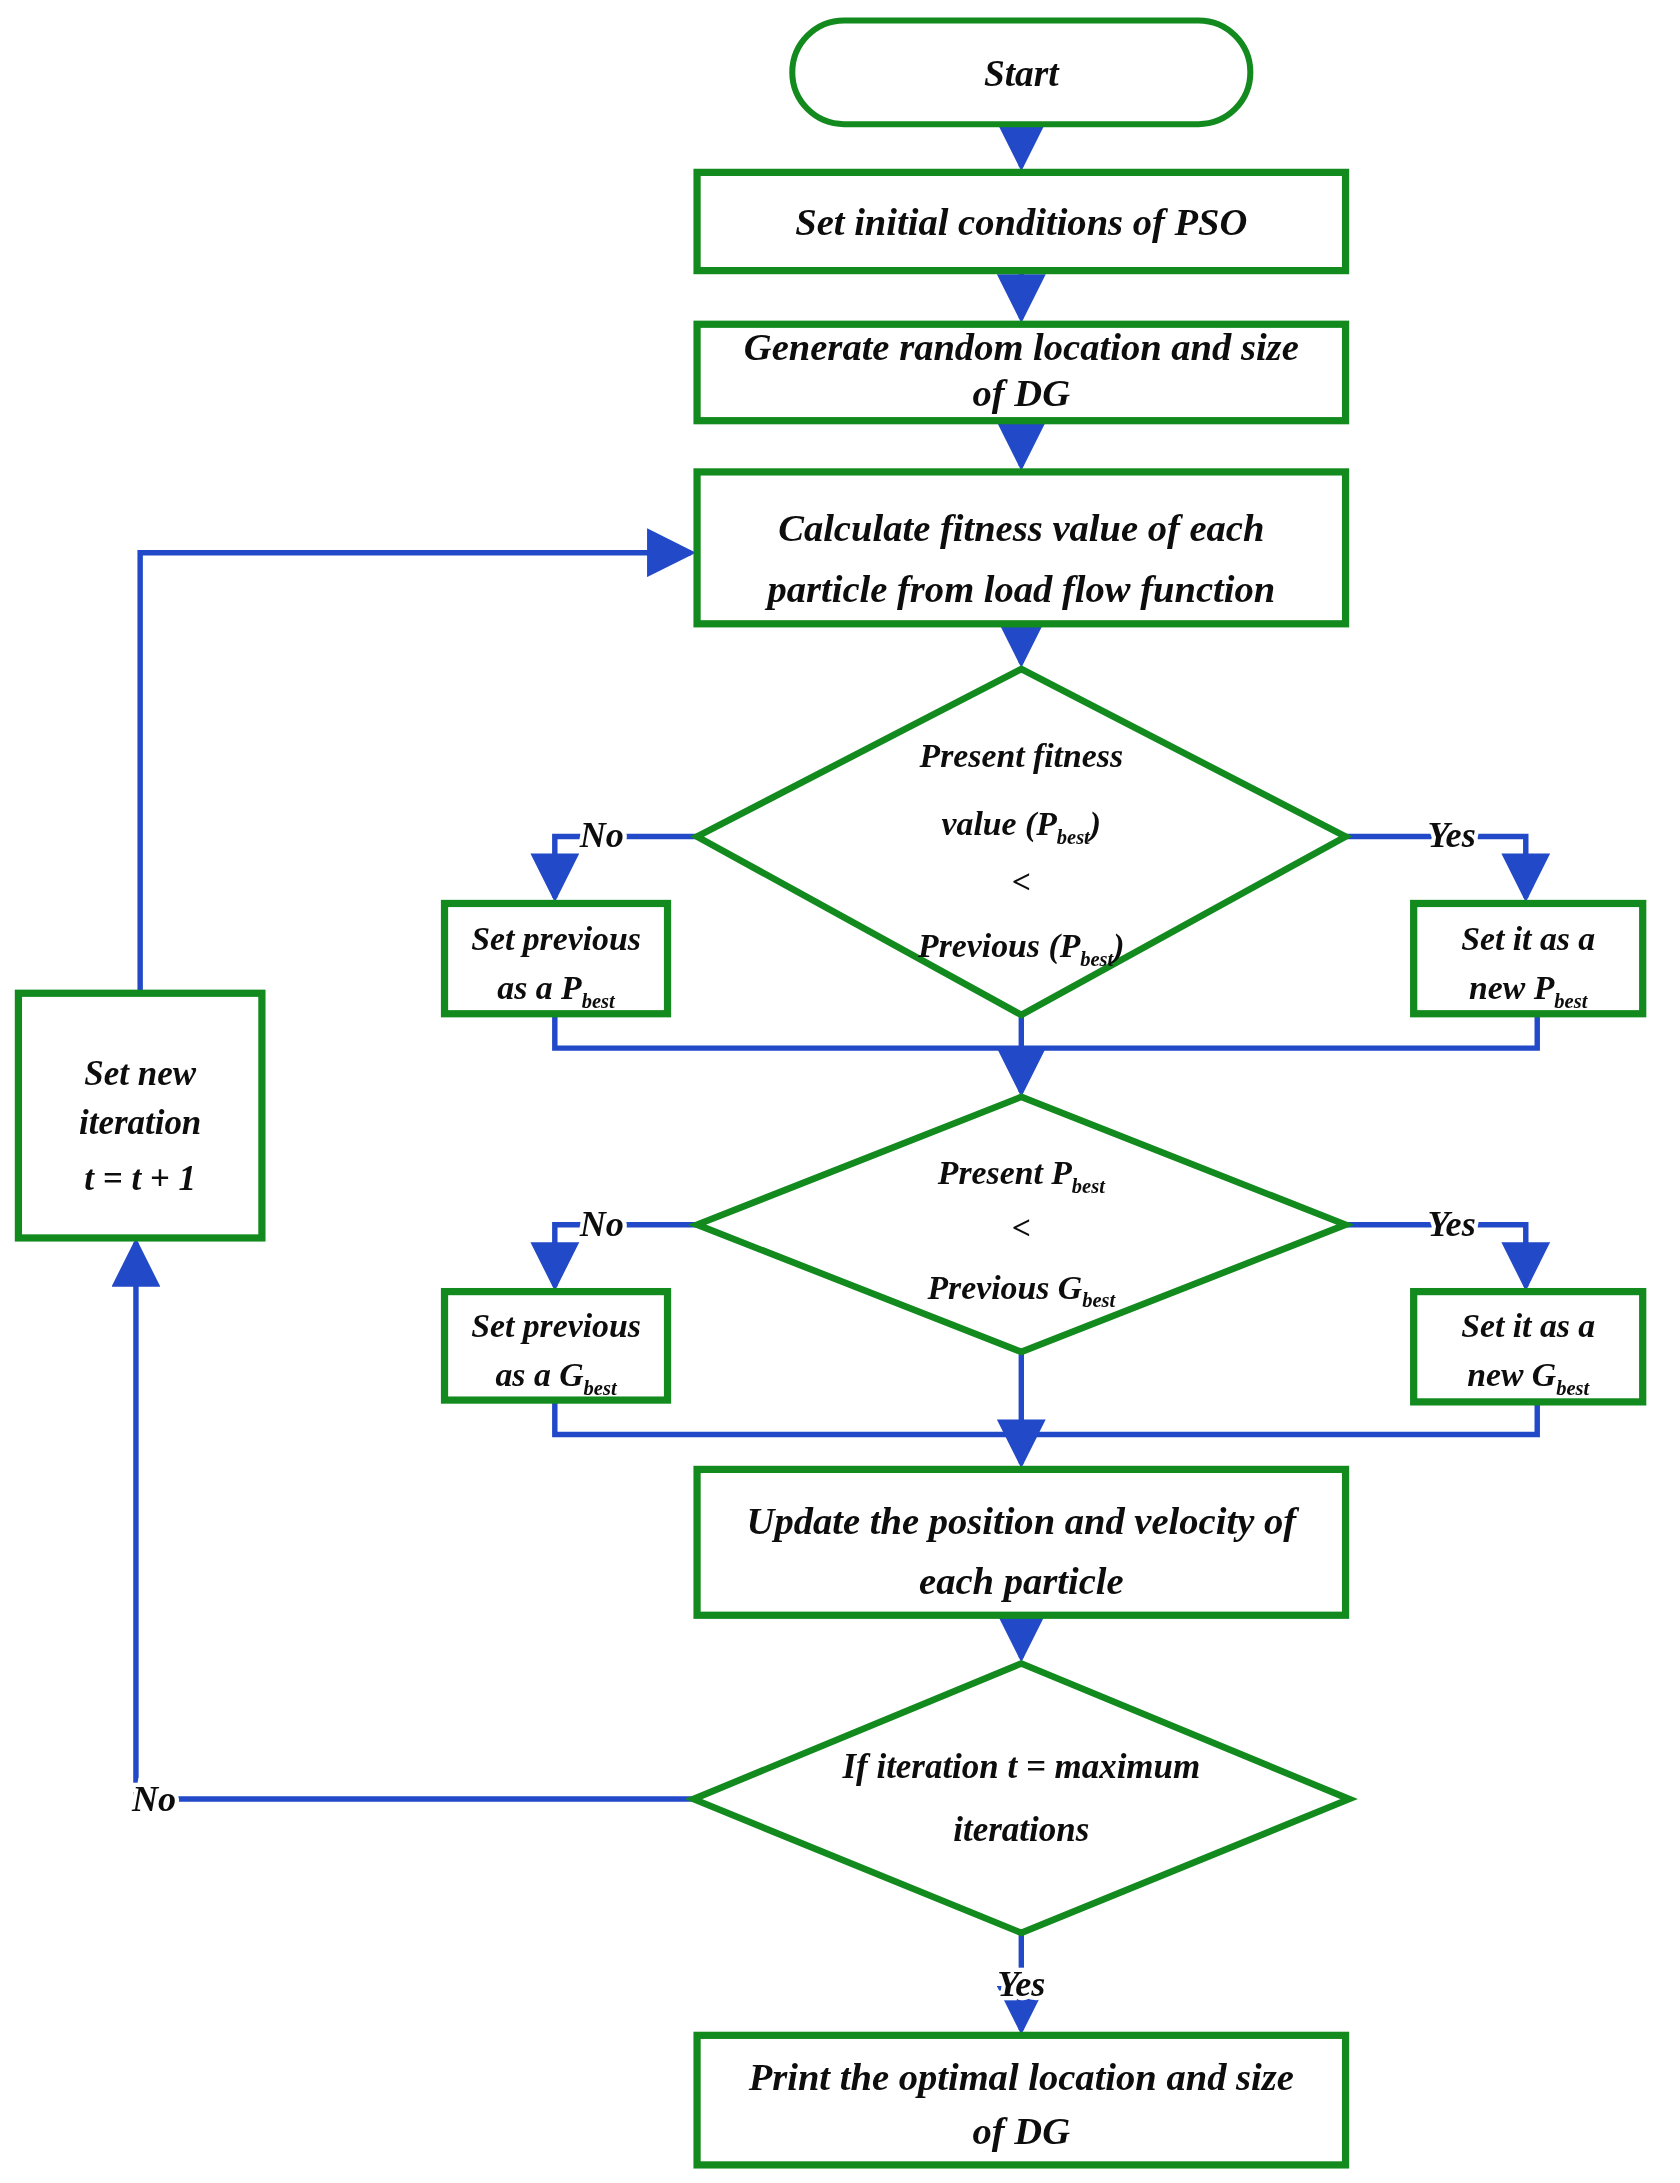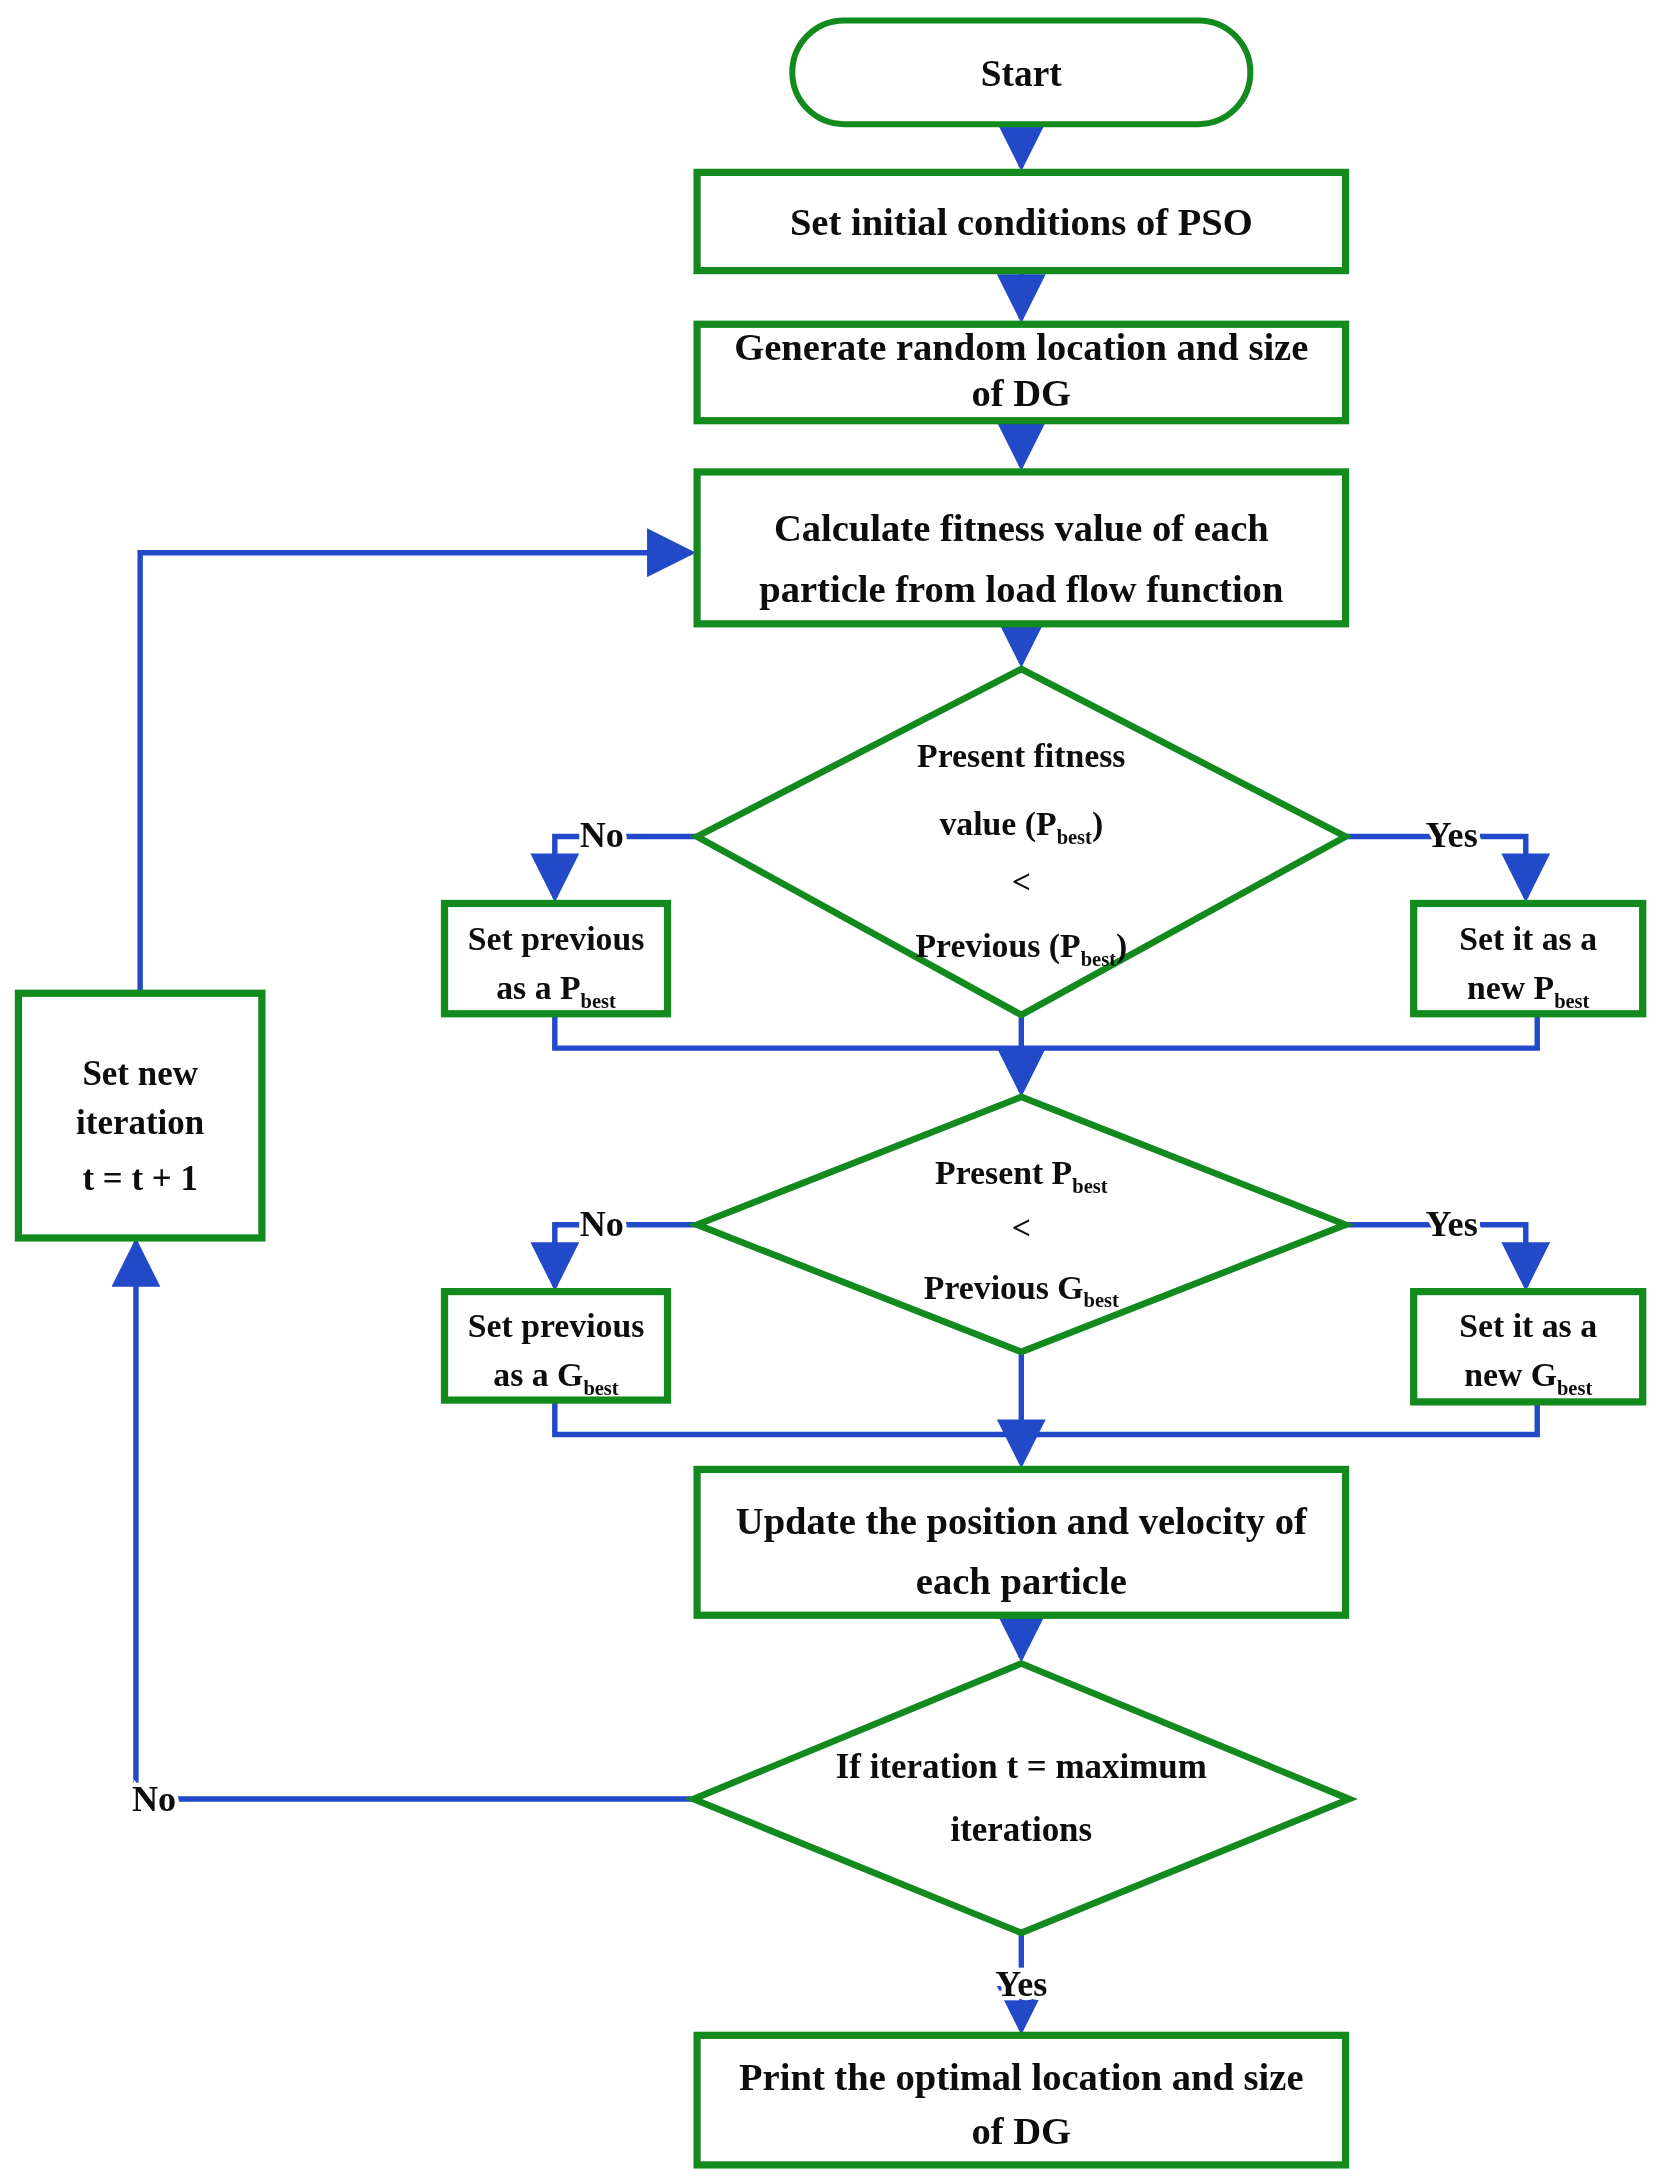"Start" .stage { font-style: none -> italic }
